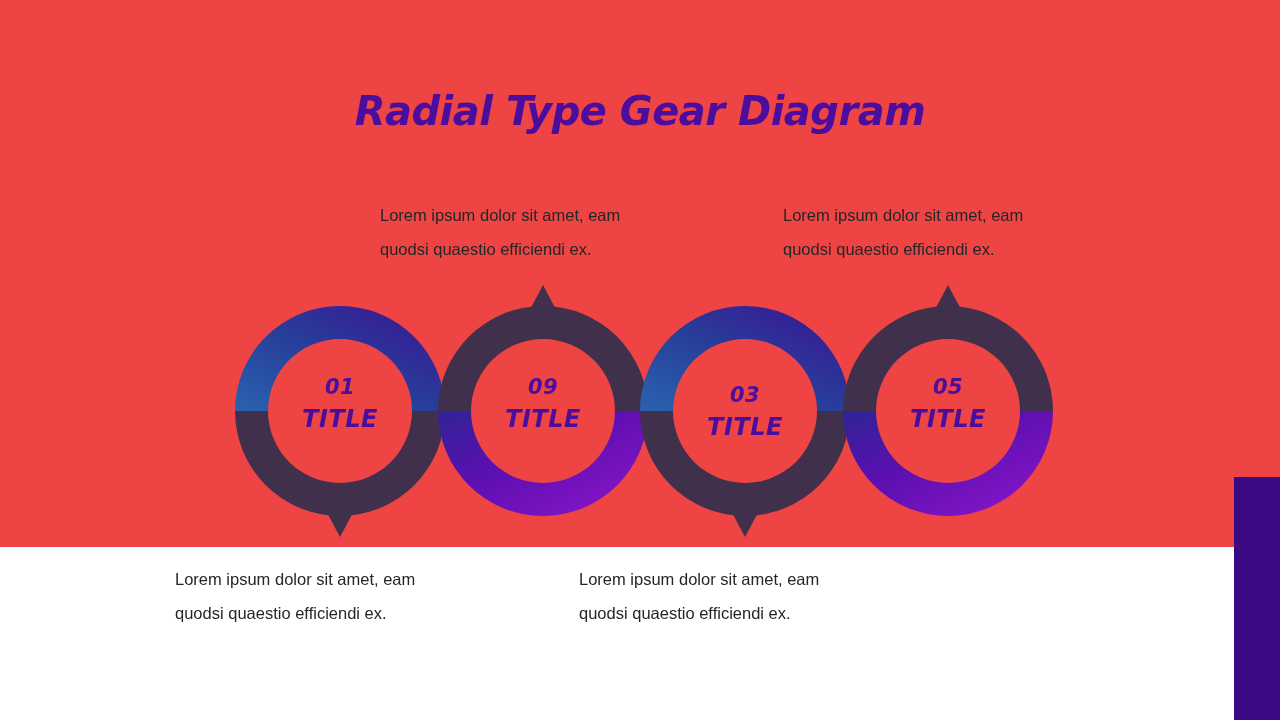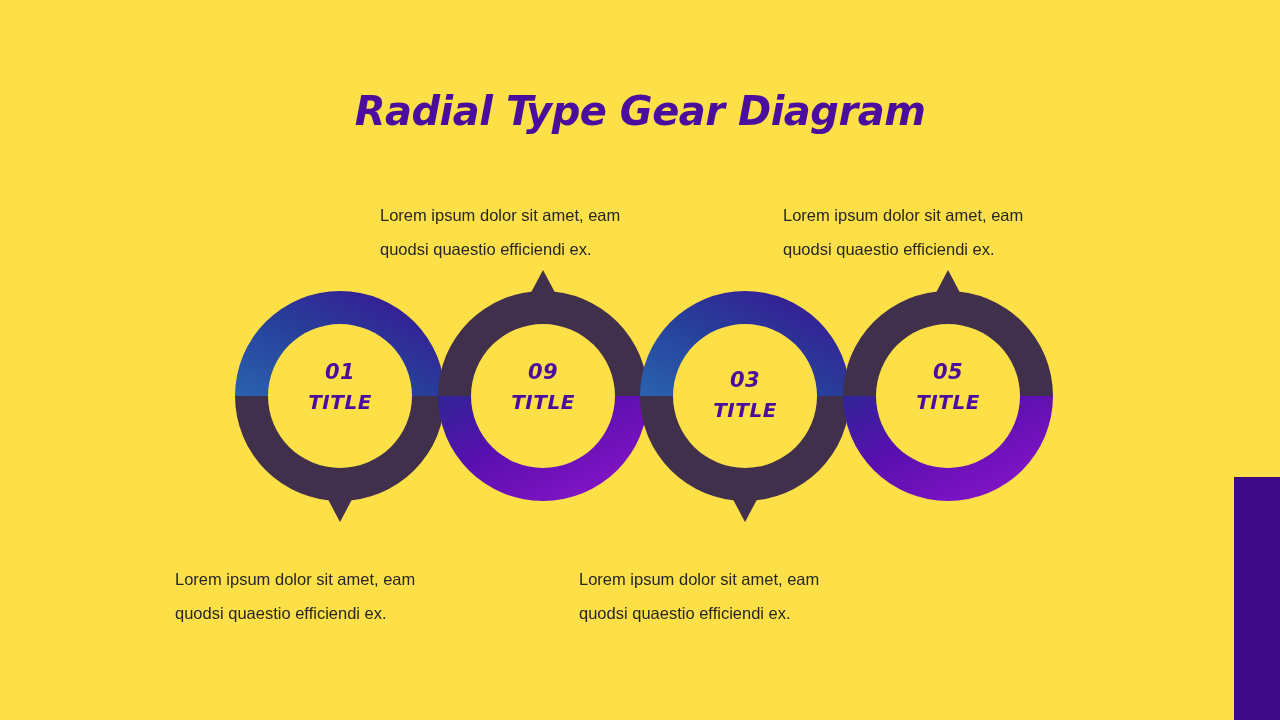"Radial Type Gear Diagram" .slide { background: #fde047 -> #ef4444; height: 720px -> 547px }
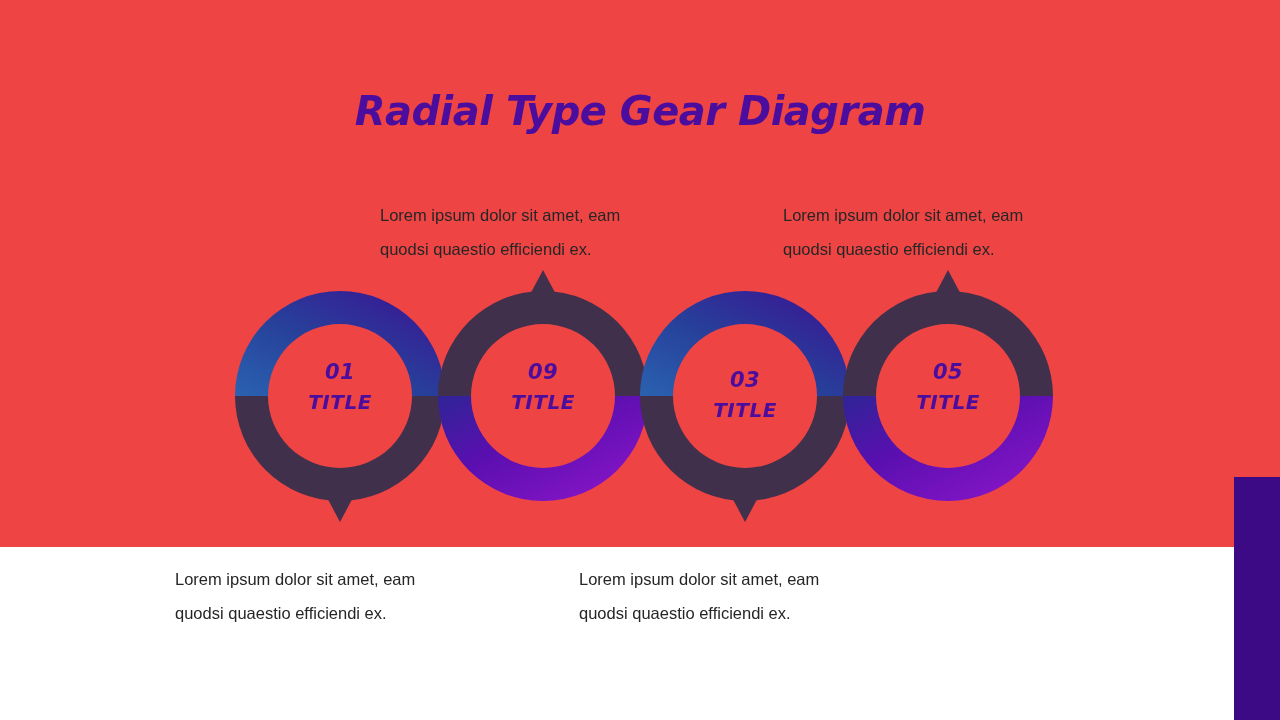"01" .gears { top: 247px -> 262px }
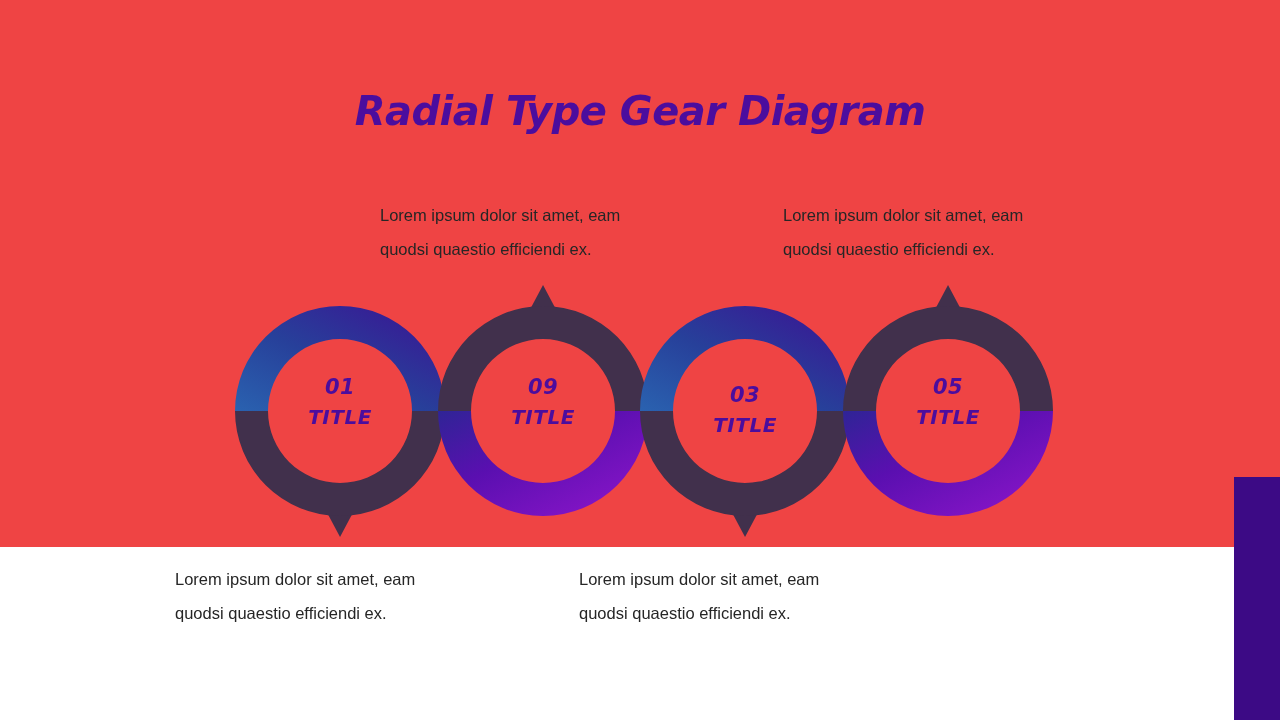"TITLE" .ring-label .ttl { font-size: 20px -> 24px }
